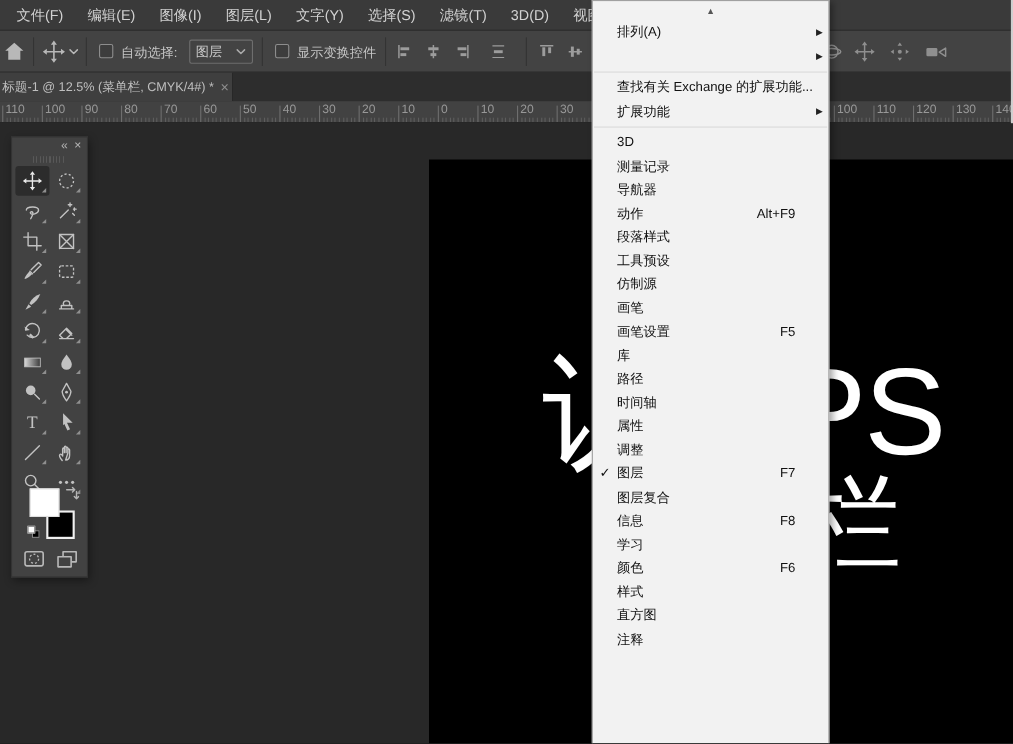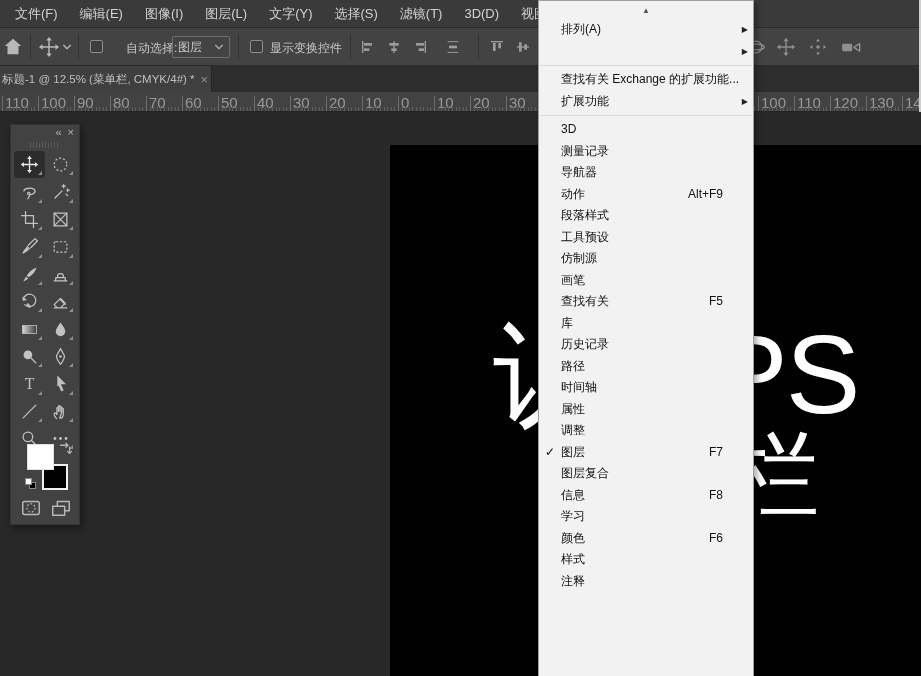"自动选择:" div.ob-label { left: 126px -> 110px }
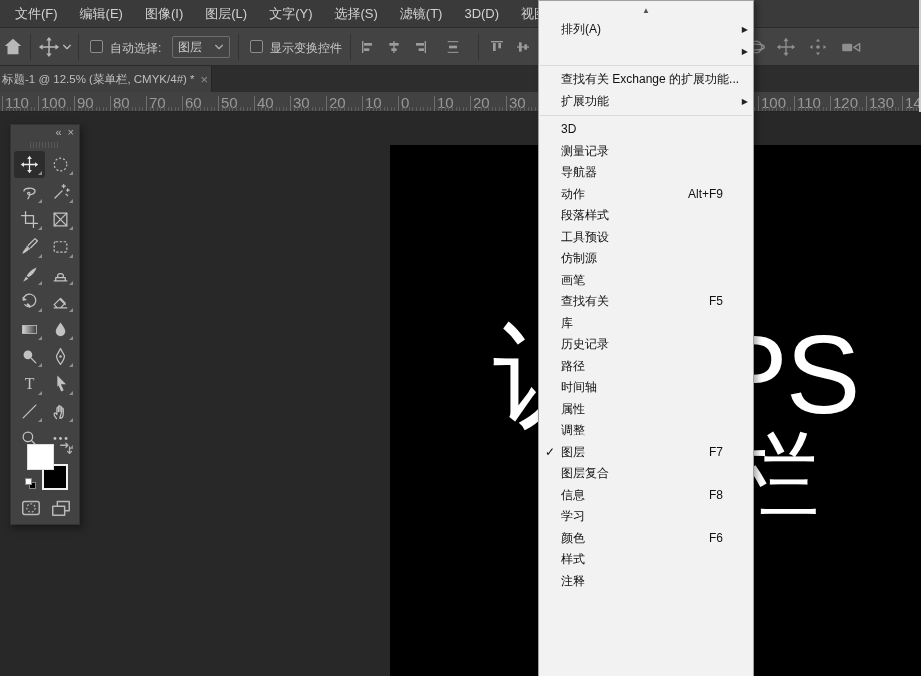"110" .rlab { font-size: 15px -> 11px }
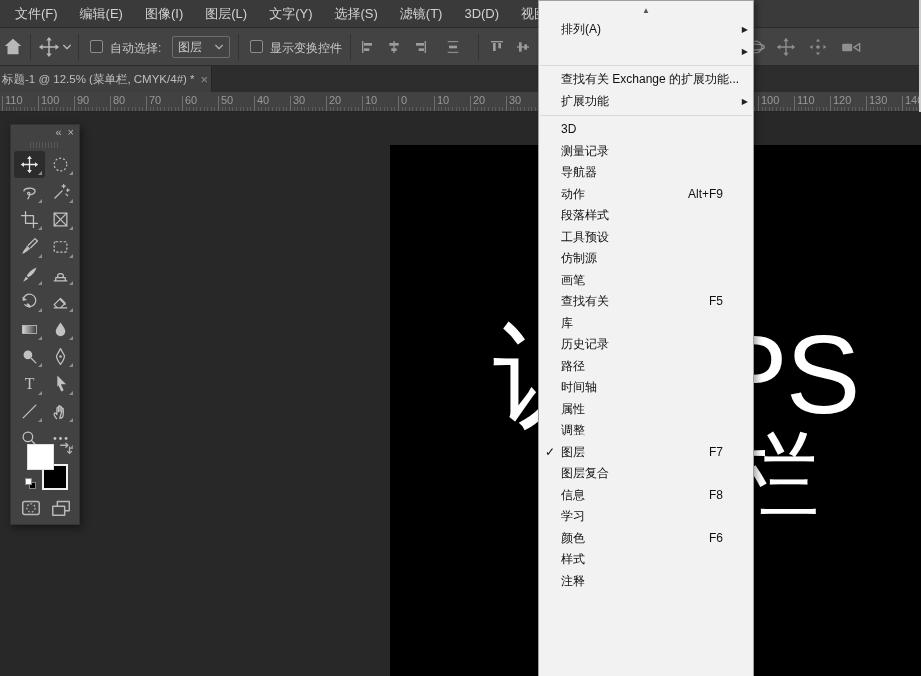"查找有关" span.mlabel { text: 查找有关 -> 画笔设置 }
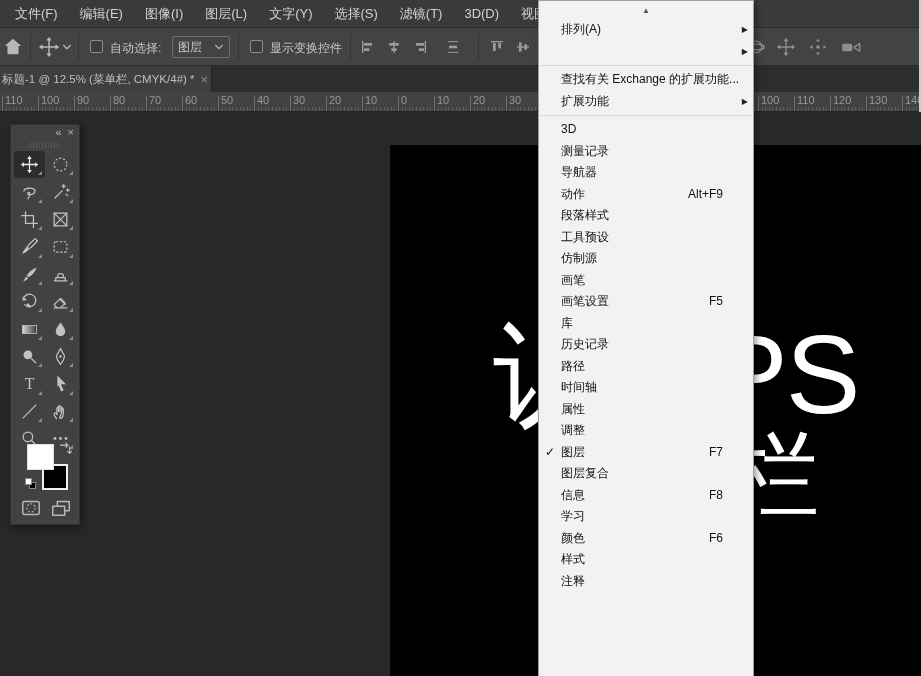"历史记录" div.mrow { html: <div> <span></span> <span>历史记录</span> </div> -> none }
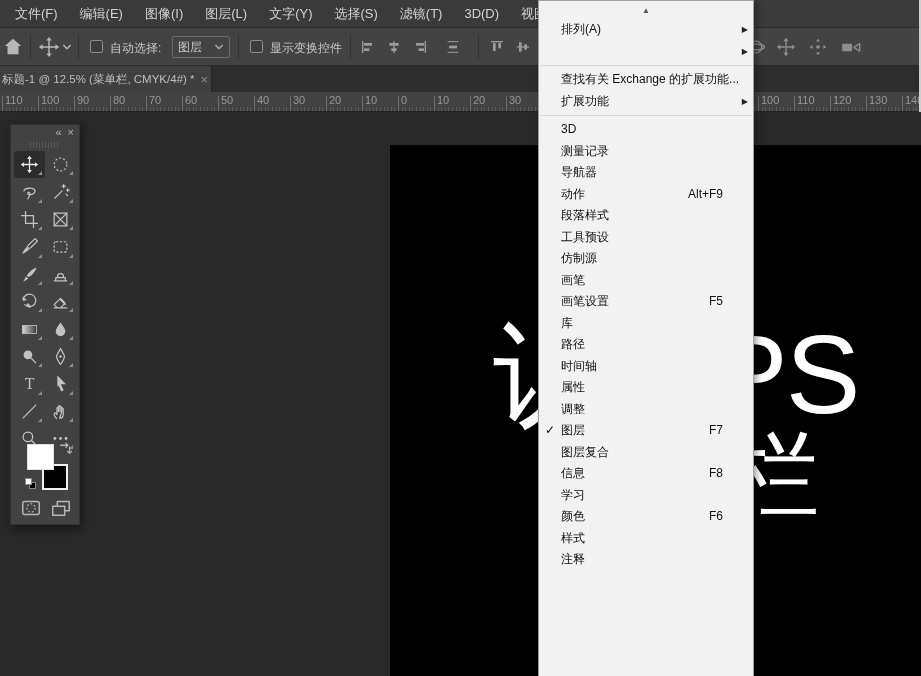"直方图" div.mrow { html: none -> <div> <span></span> <span>直方图</span> </div> }
